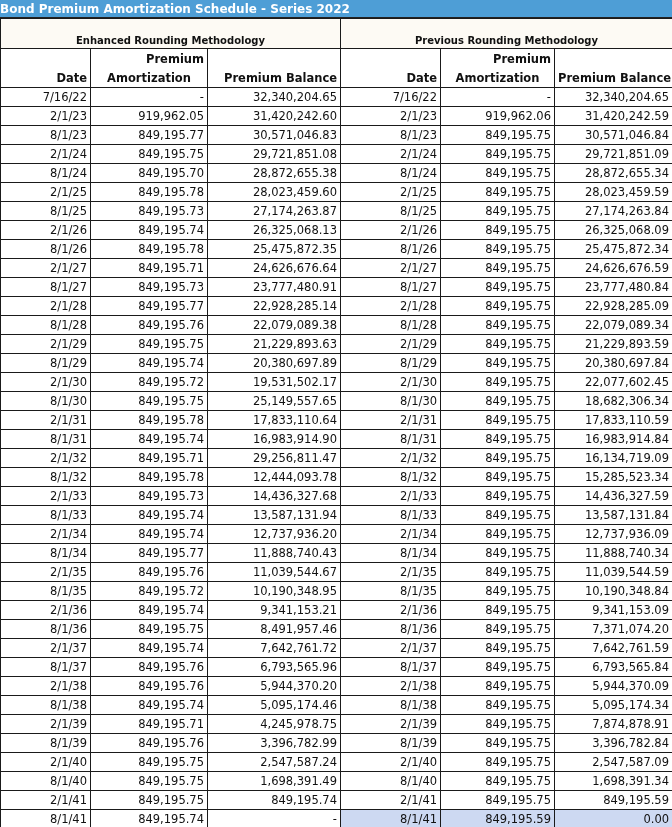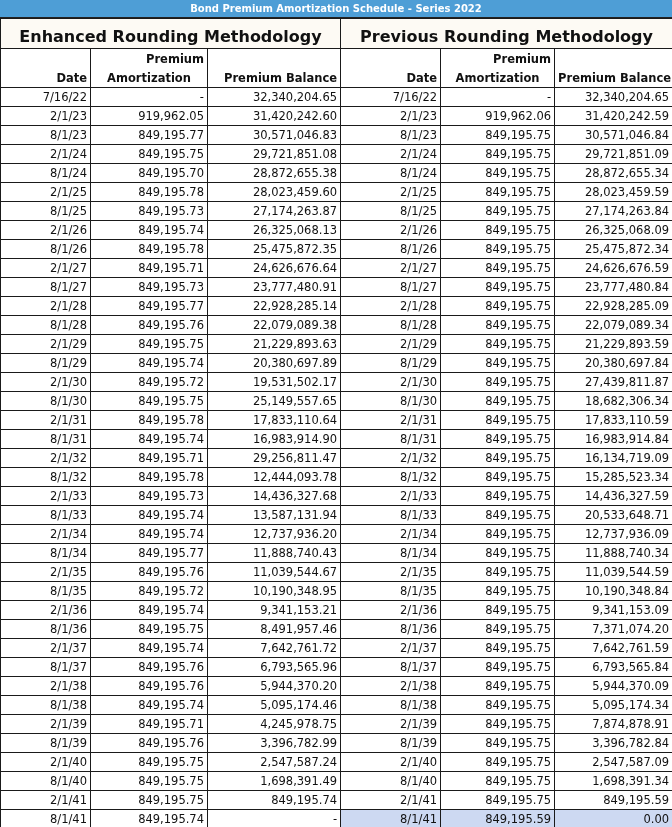"Bond Premium Amortization Schedule -" .title-bar { font-size: 10px -> 12px; text-align: center -> left }
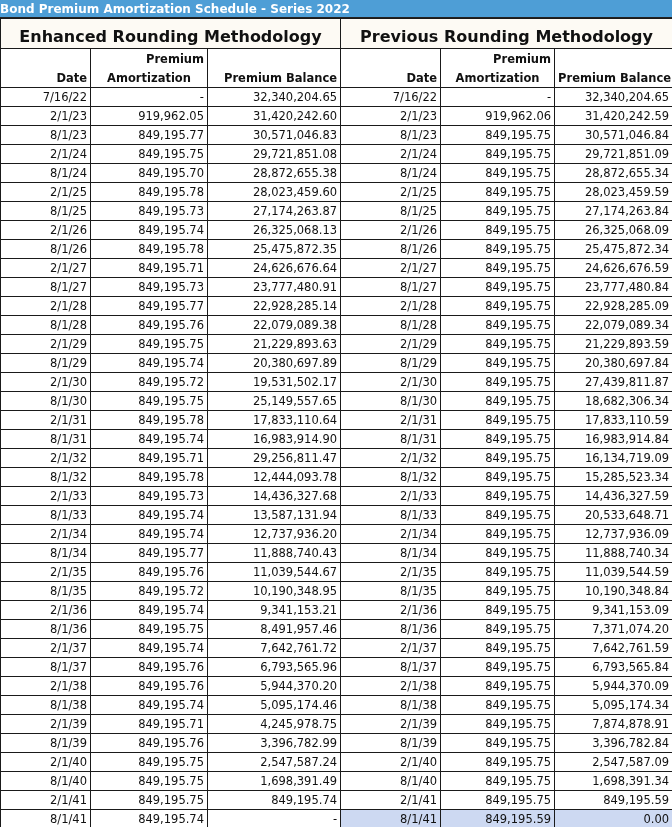"Enhanced Rounding Methodology" .section-row th { font-size: 16px -> 10px }
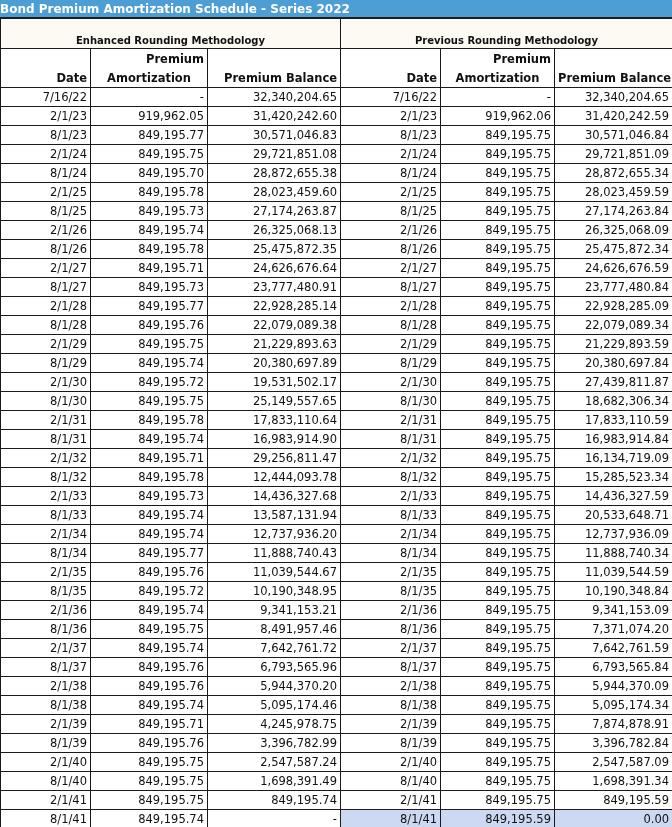"27,439,811.87" td.prev { text: 27,439,811.87 -> 22,077,602.45 }
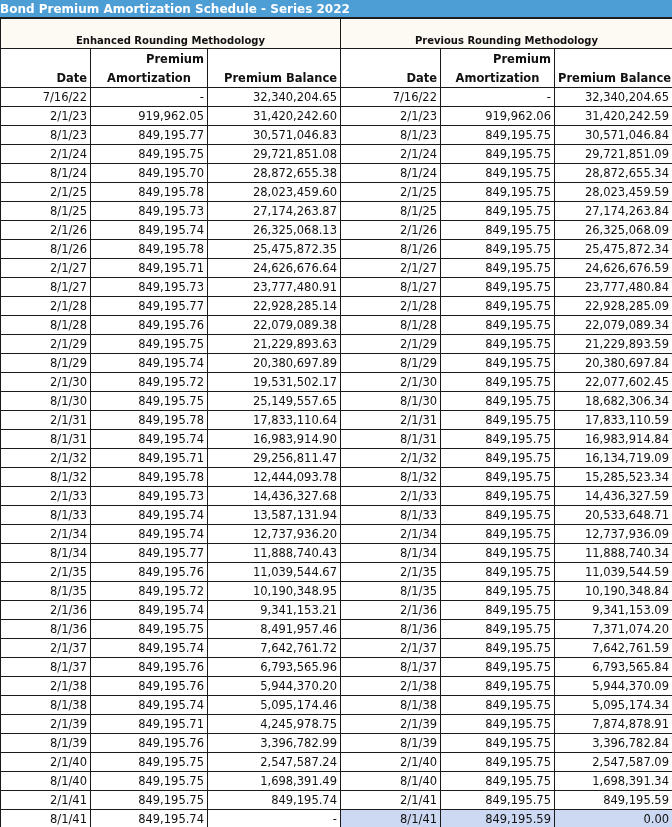"20,533,648.71" td.prev { text: 20,533,648.71 -> 13,587,131.84 }
